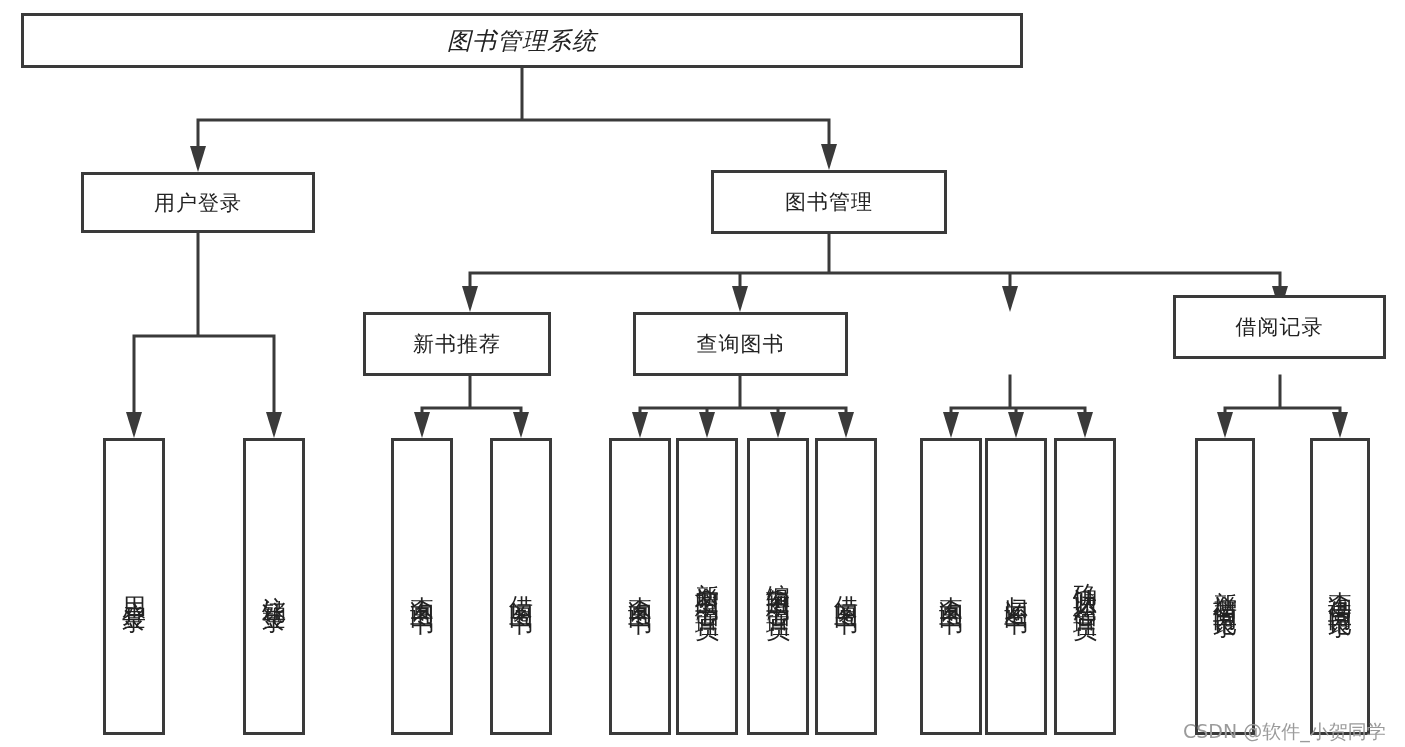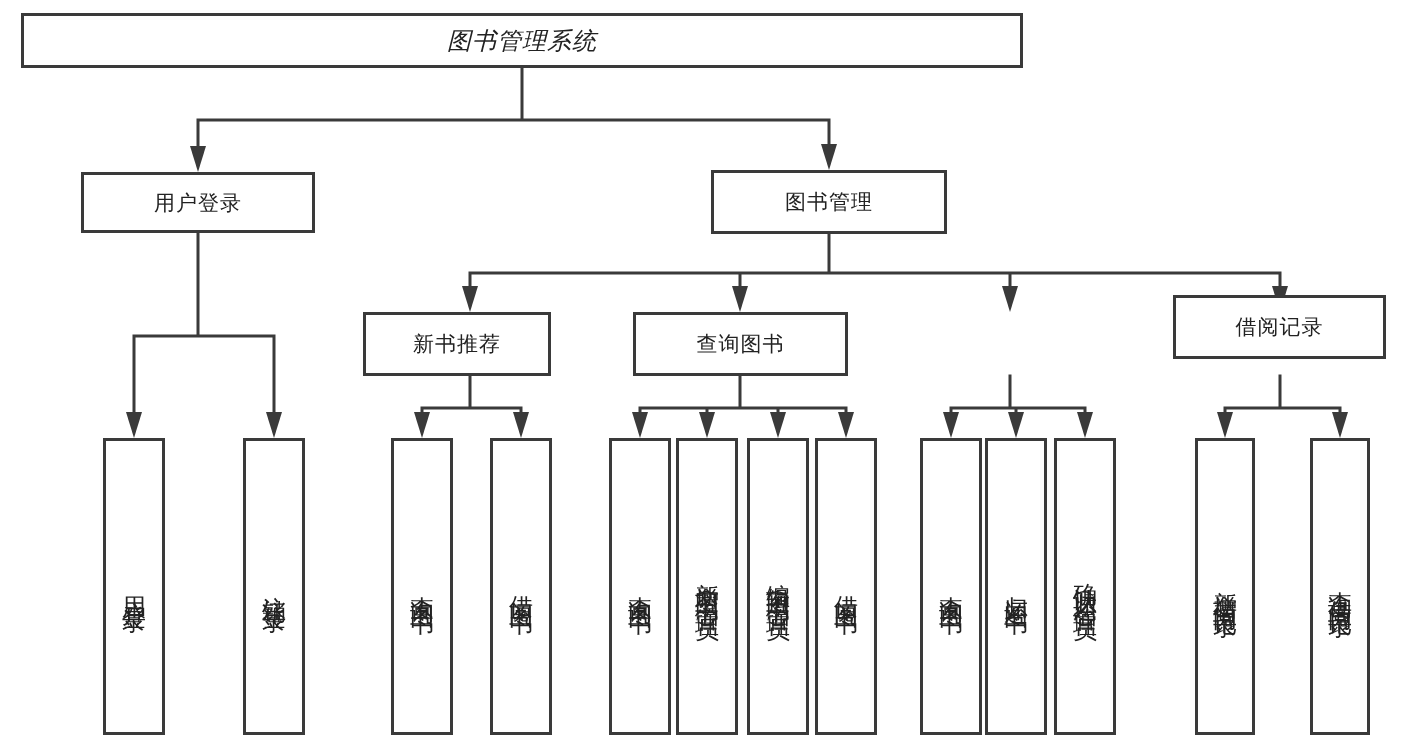"CSDN @软件_小贺同学" div.watermark { html: none -> <div>CSDN @软件_小贺同学</div> }
